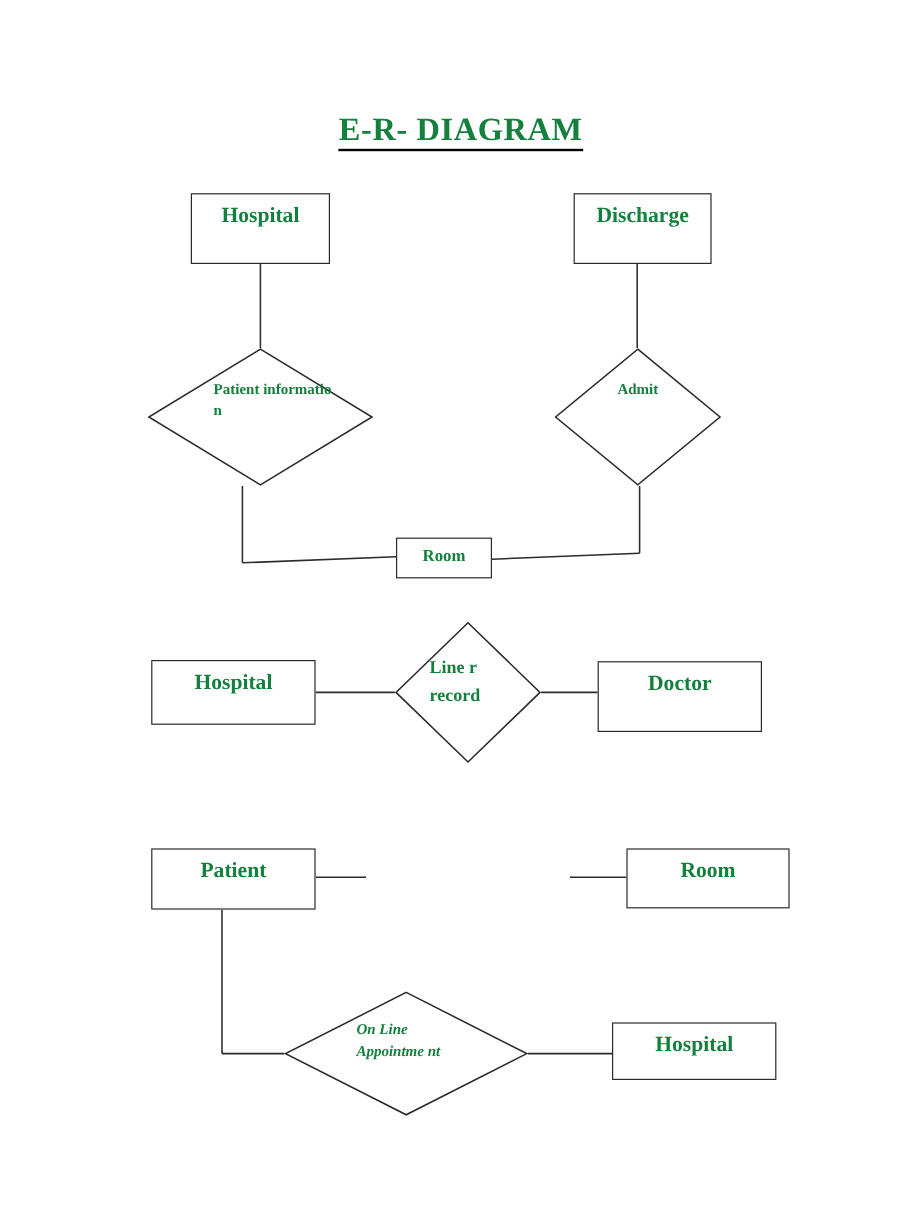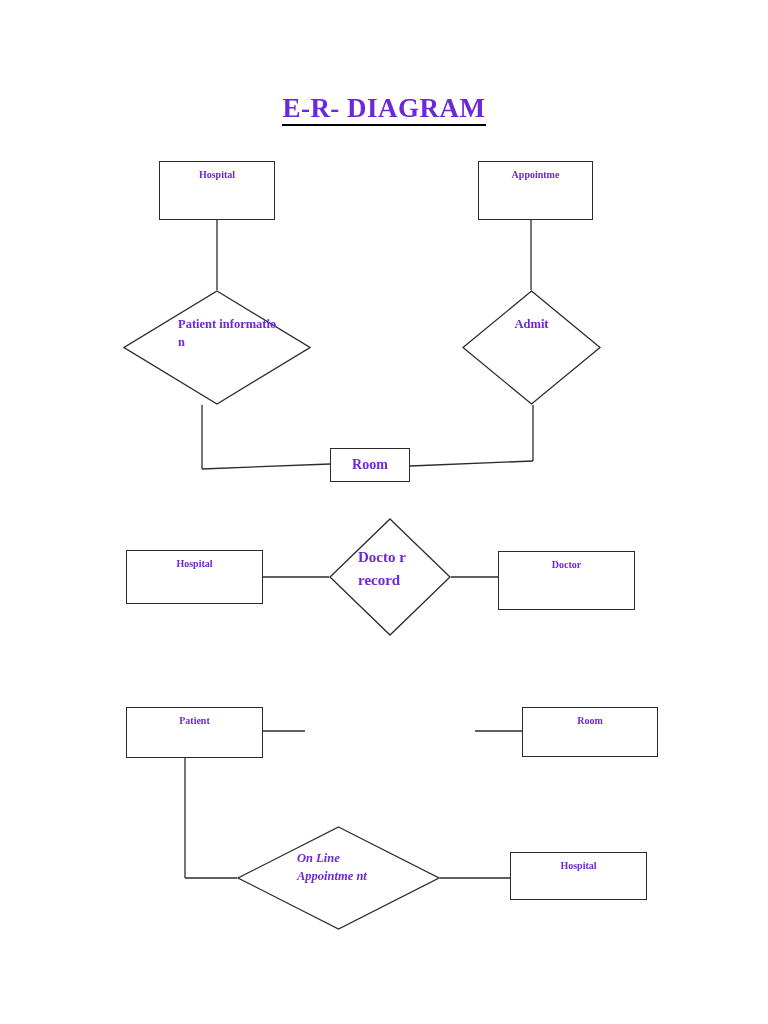"E-R- DIAGRAM" #page { color: #6d28d9 -> #15803d }
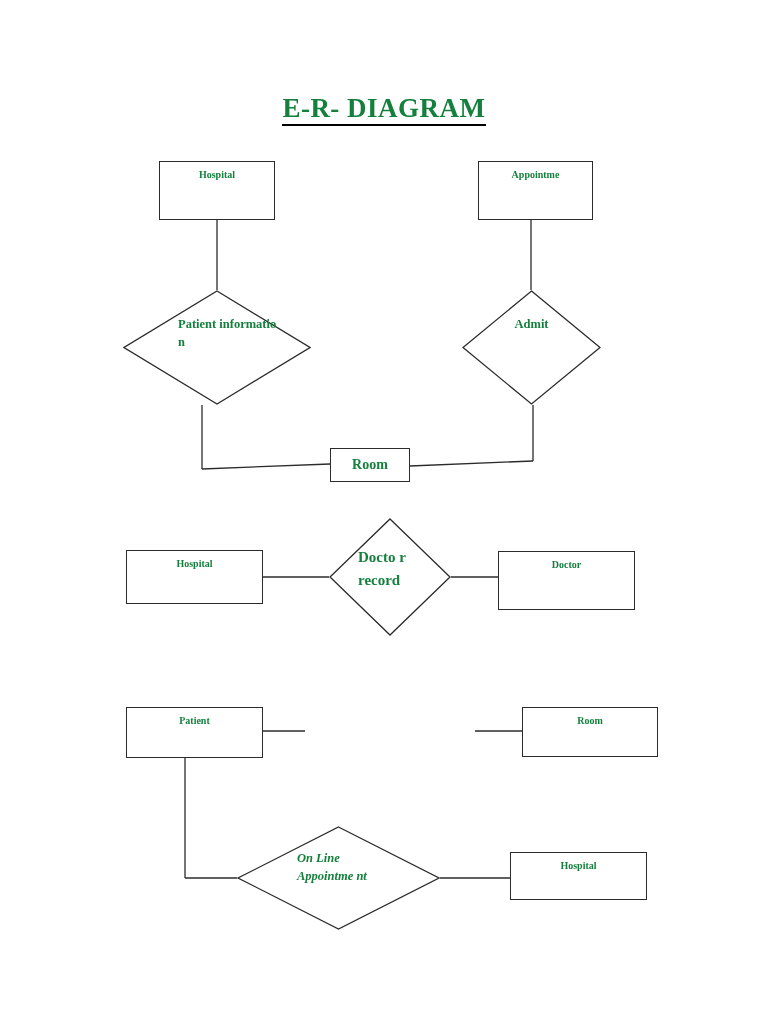"Hospital" .entity .label { font-size: 10px -> 18px }
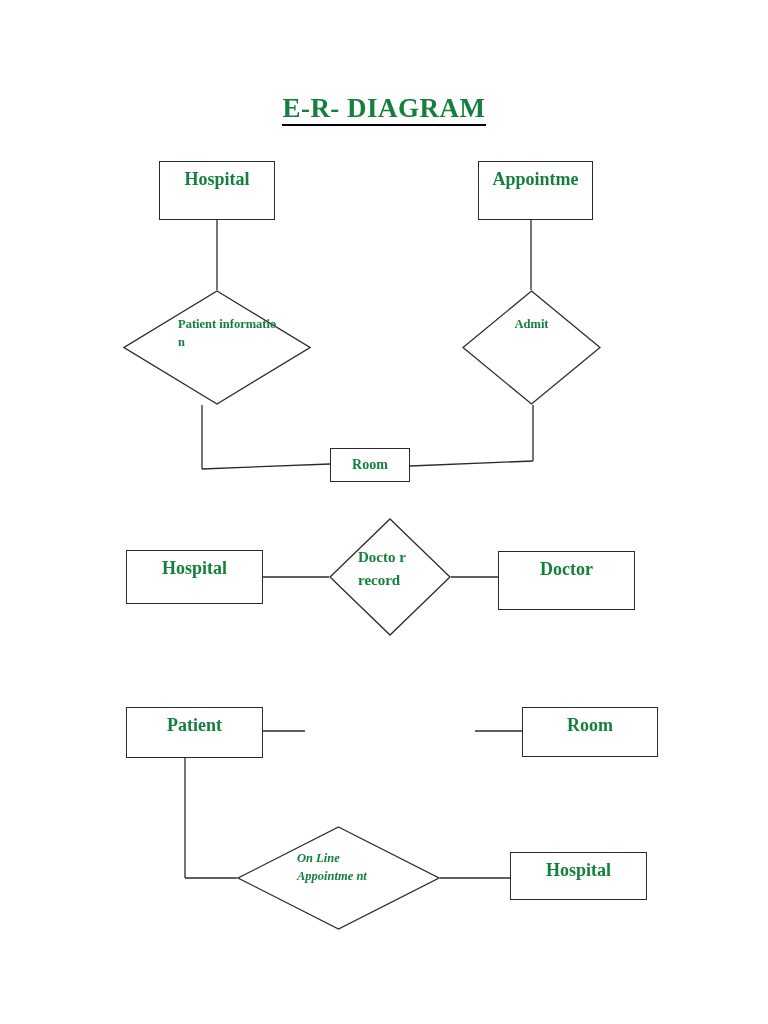"Appointme" div.label { text: Appointme -> Discharge }
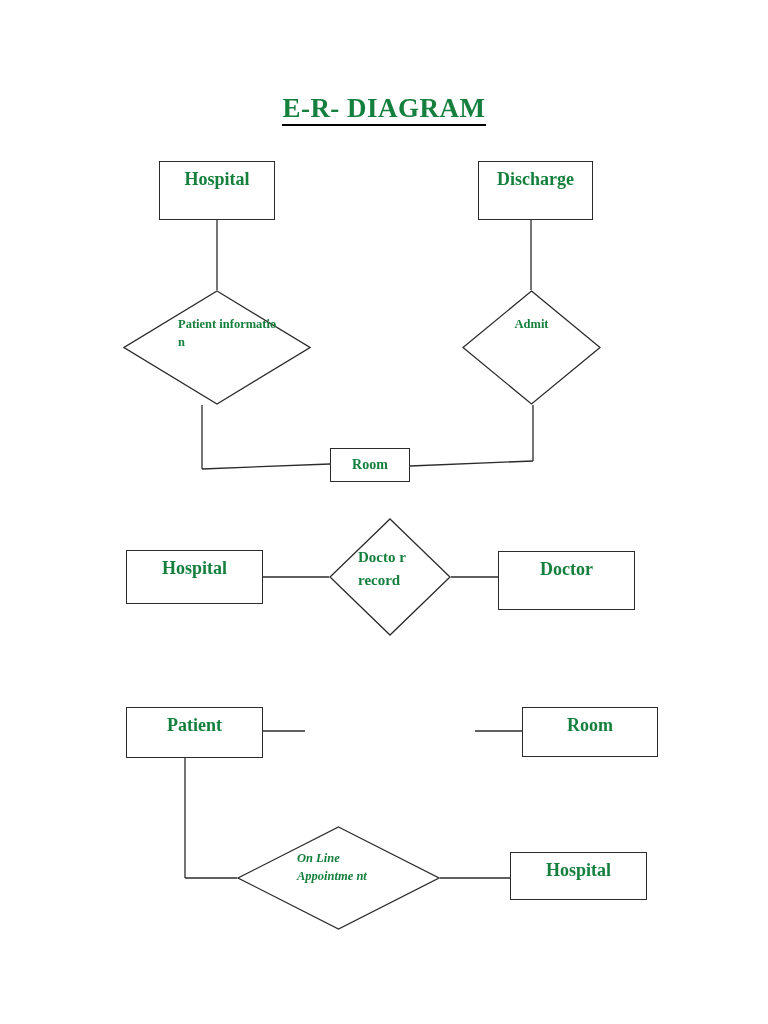"Docto r record" div.rlabel { text: Docto -> Line }
